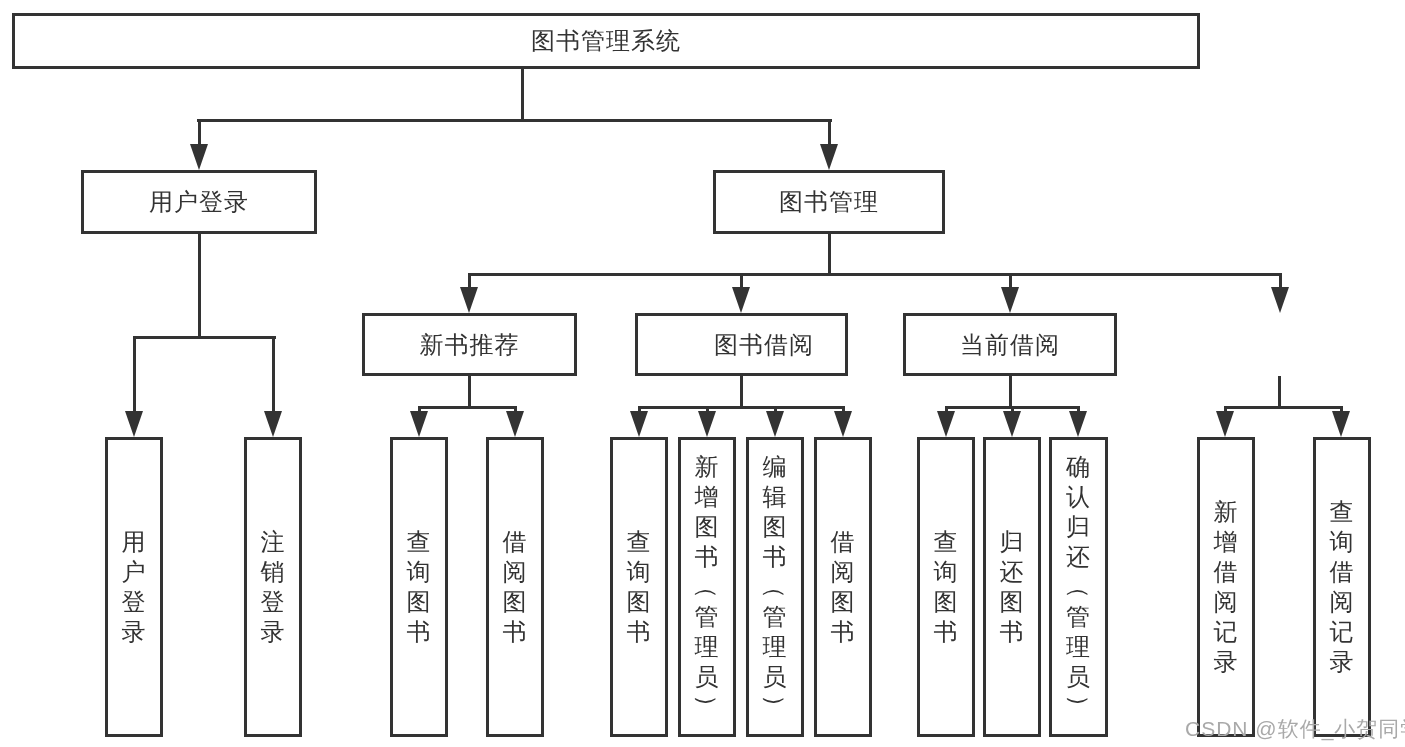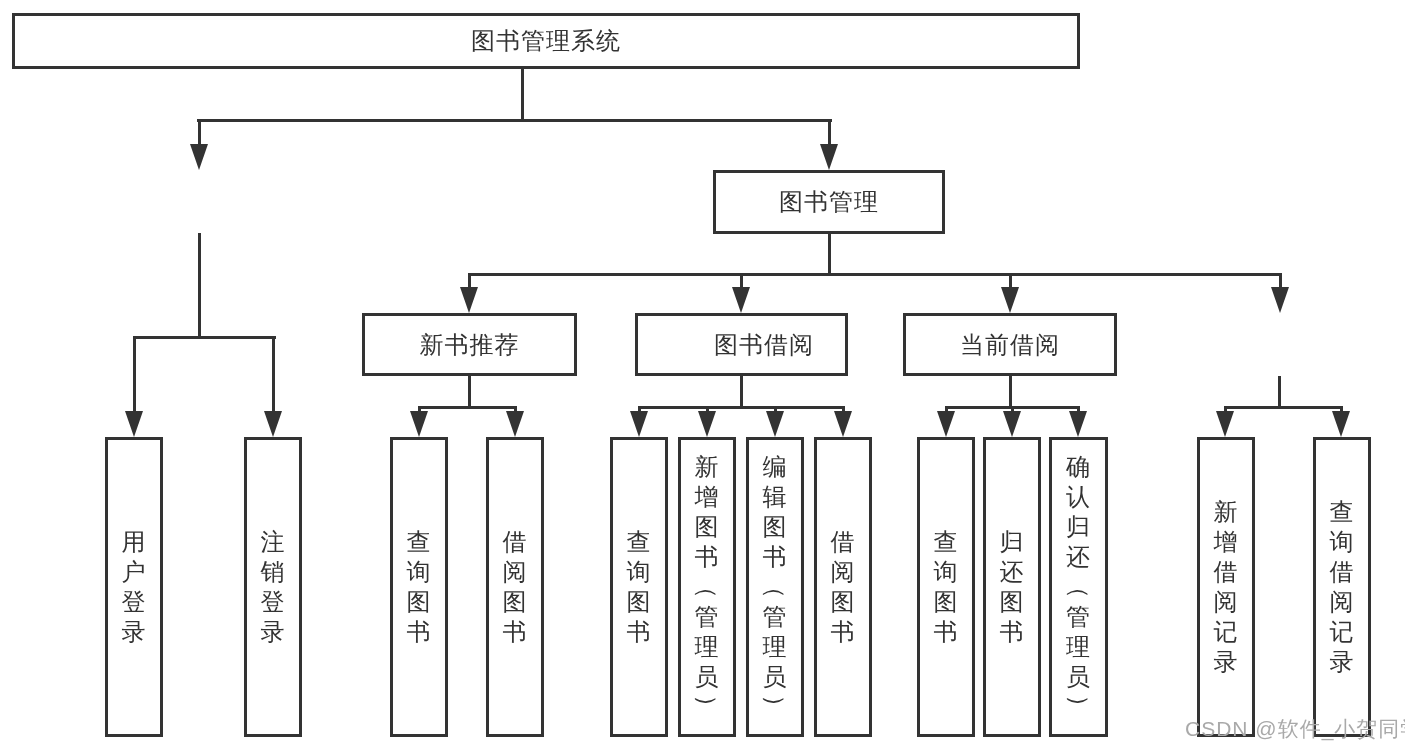"图书管理系统" div.box { width: 1068px -> 1188px }
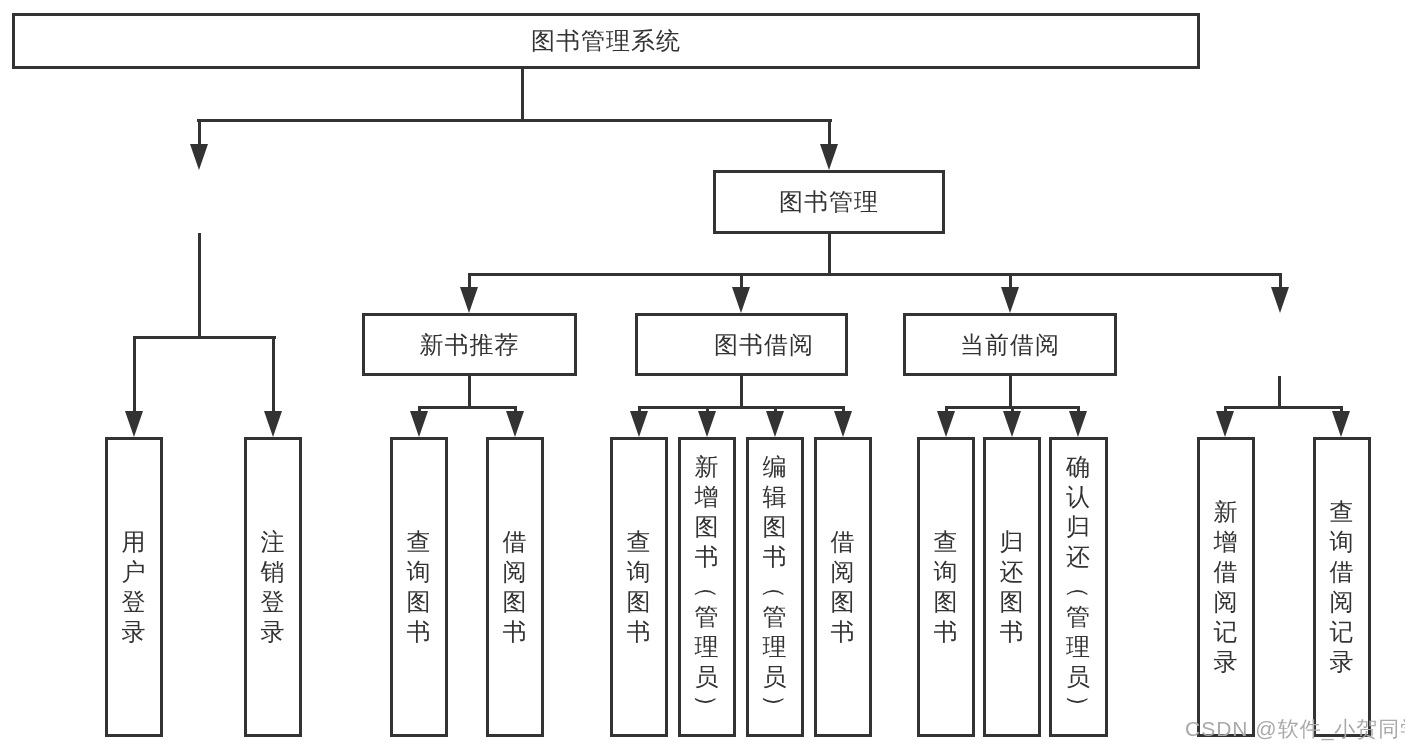"用户登录" div.box { html: none -> <div> <span>用户登录</span> </div> }
